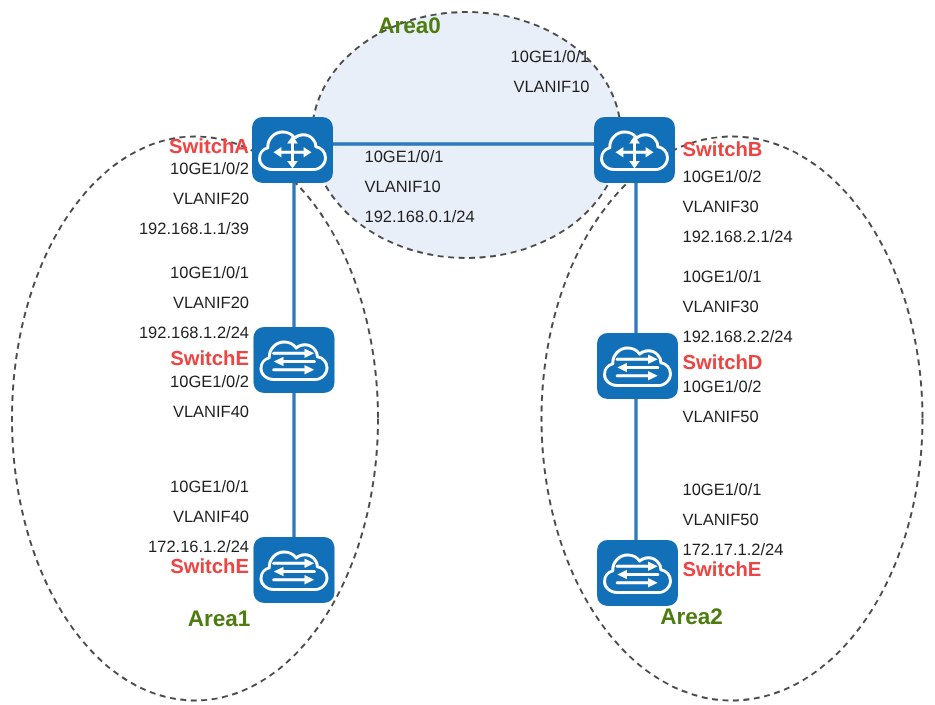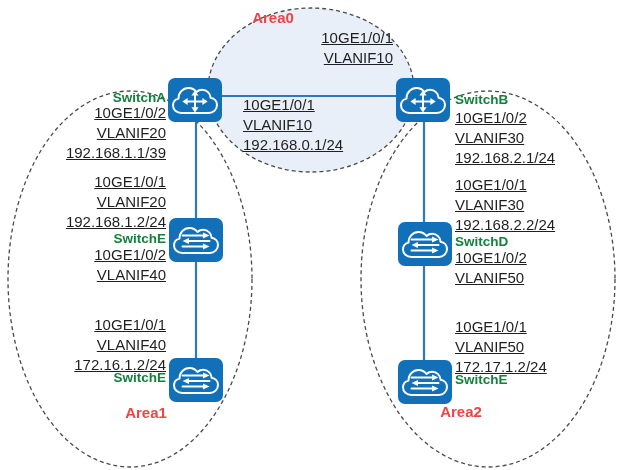"Area0" .area-label { color: #ef4444 -> #4d7c0f }
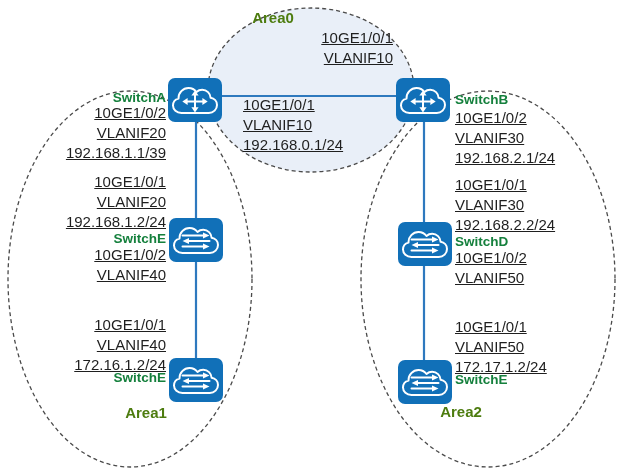"10GE1/0/1" .lbl { font-size: 15px -> 11px; text-decoration: underline -> none }
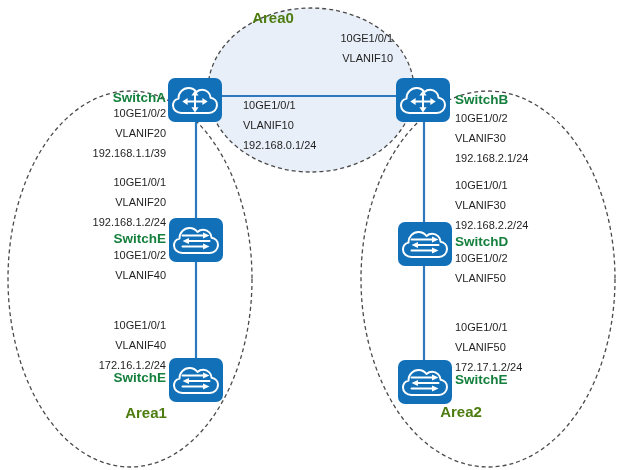"SwitchA" .name { color: #15803d -> #ef4444 }
